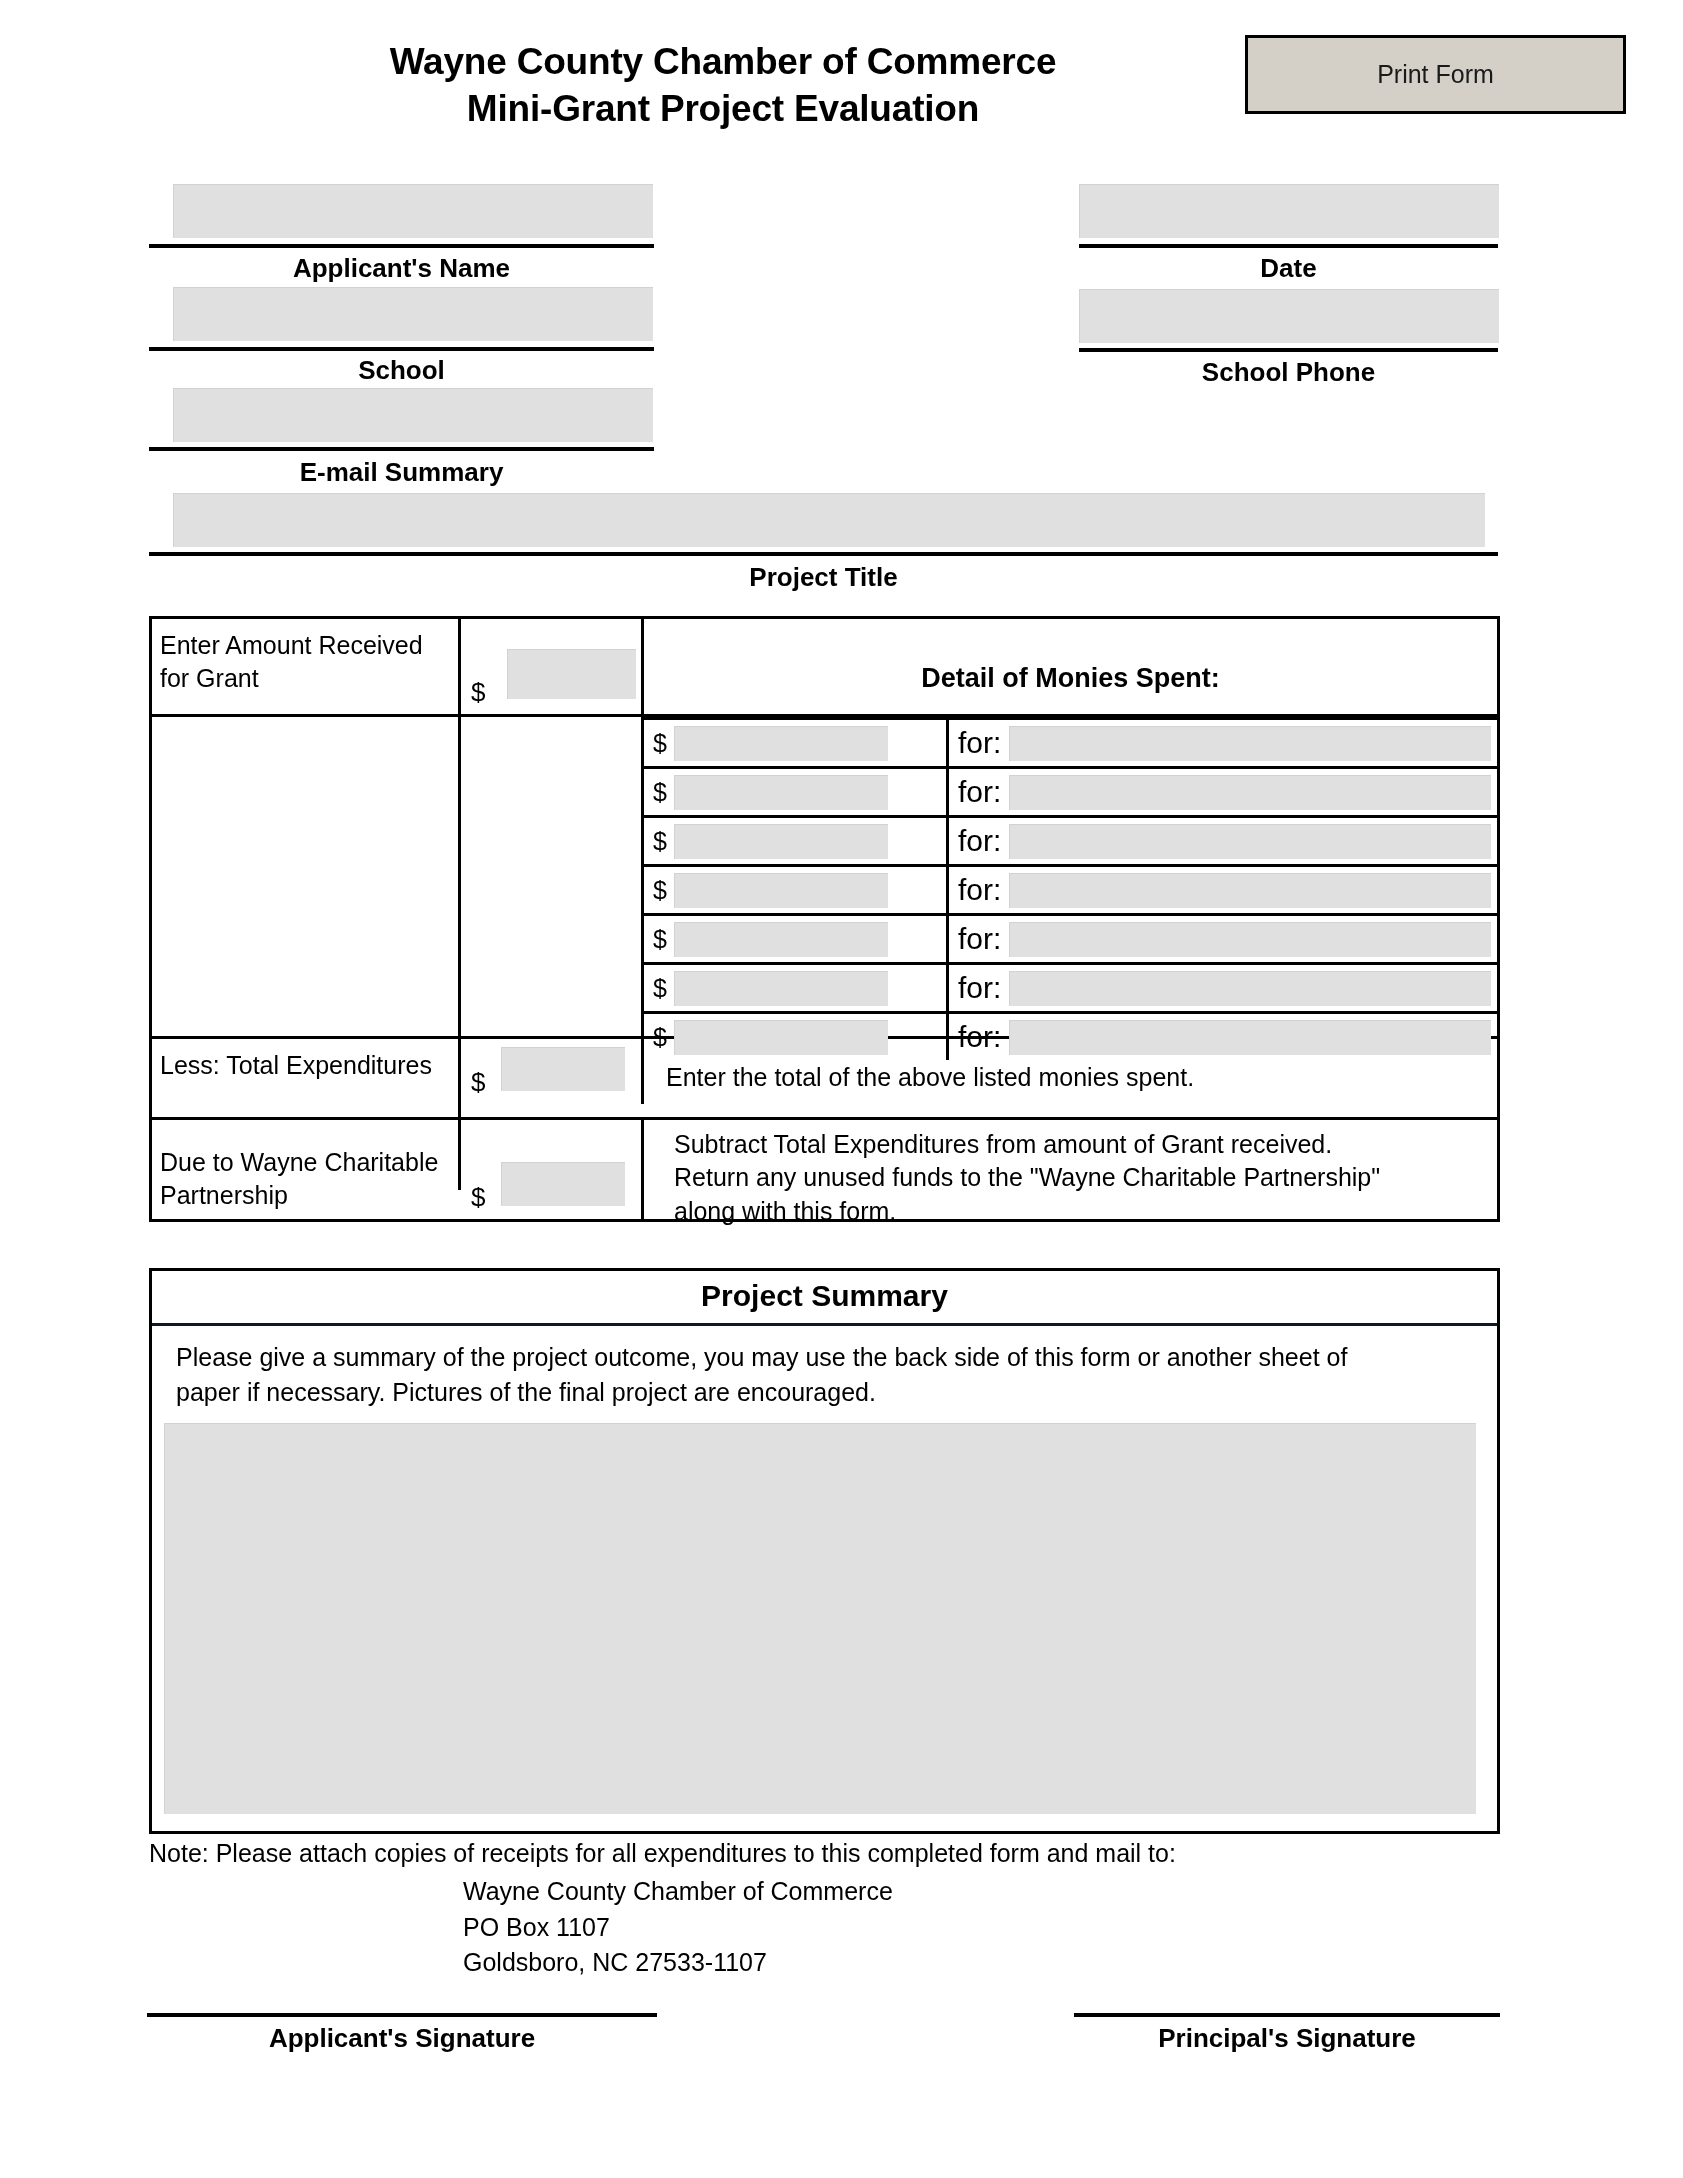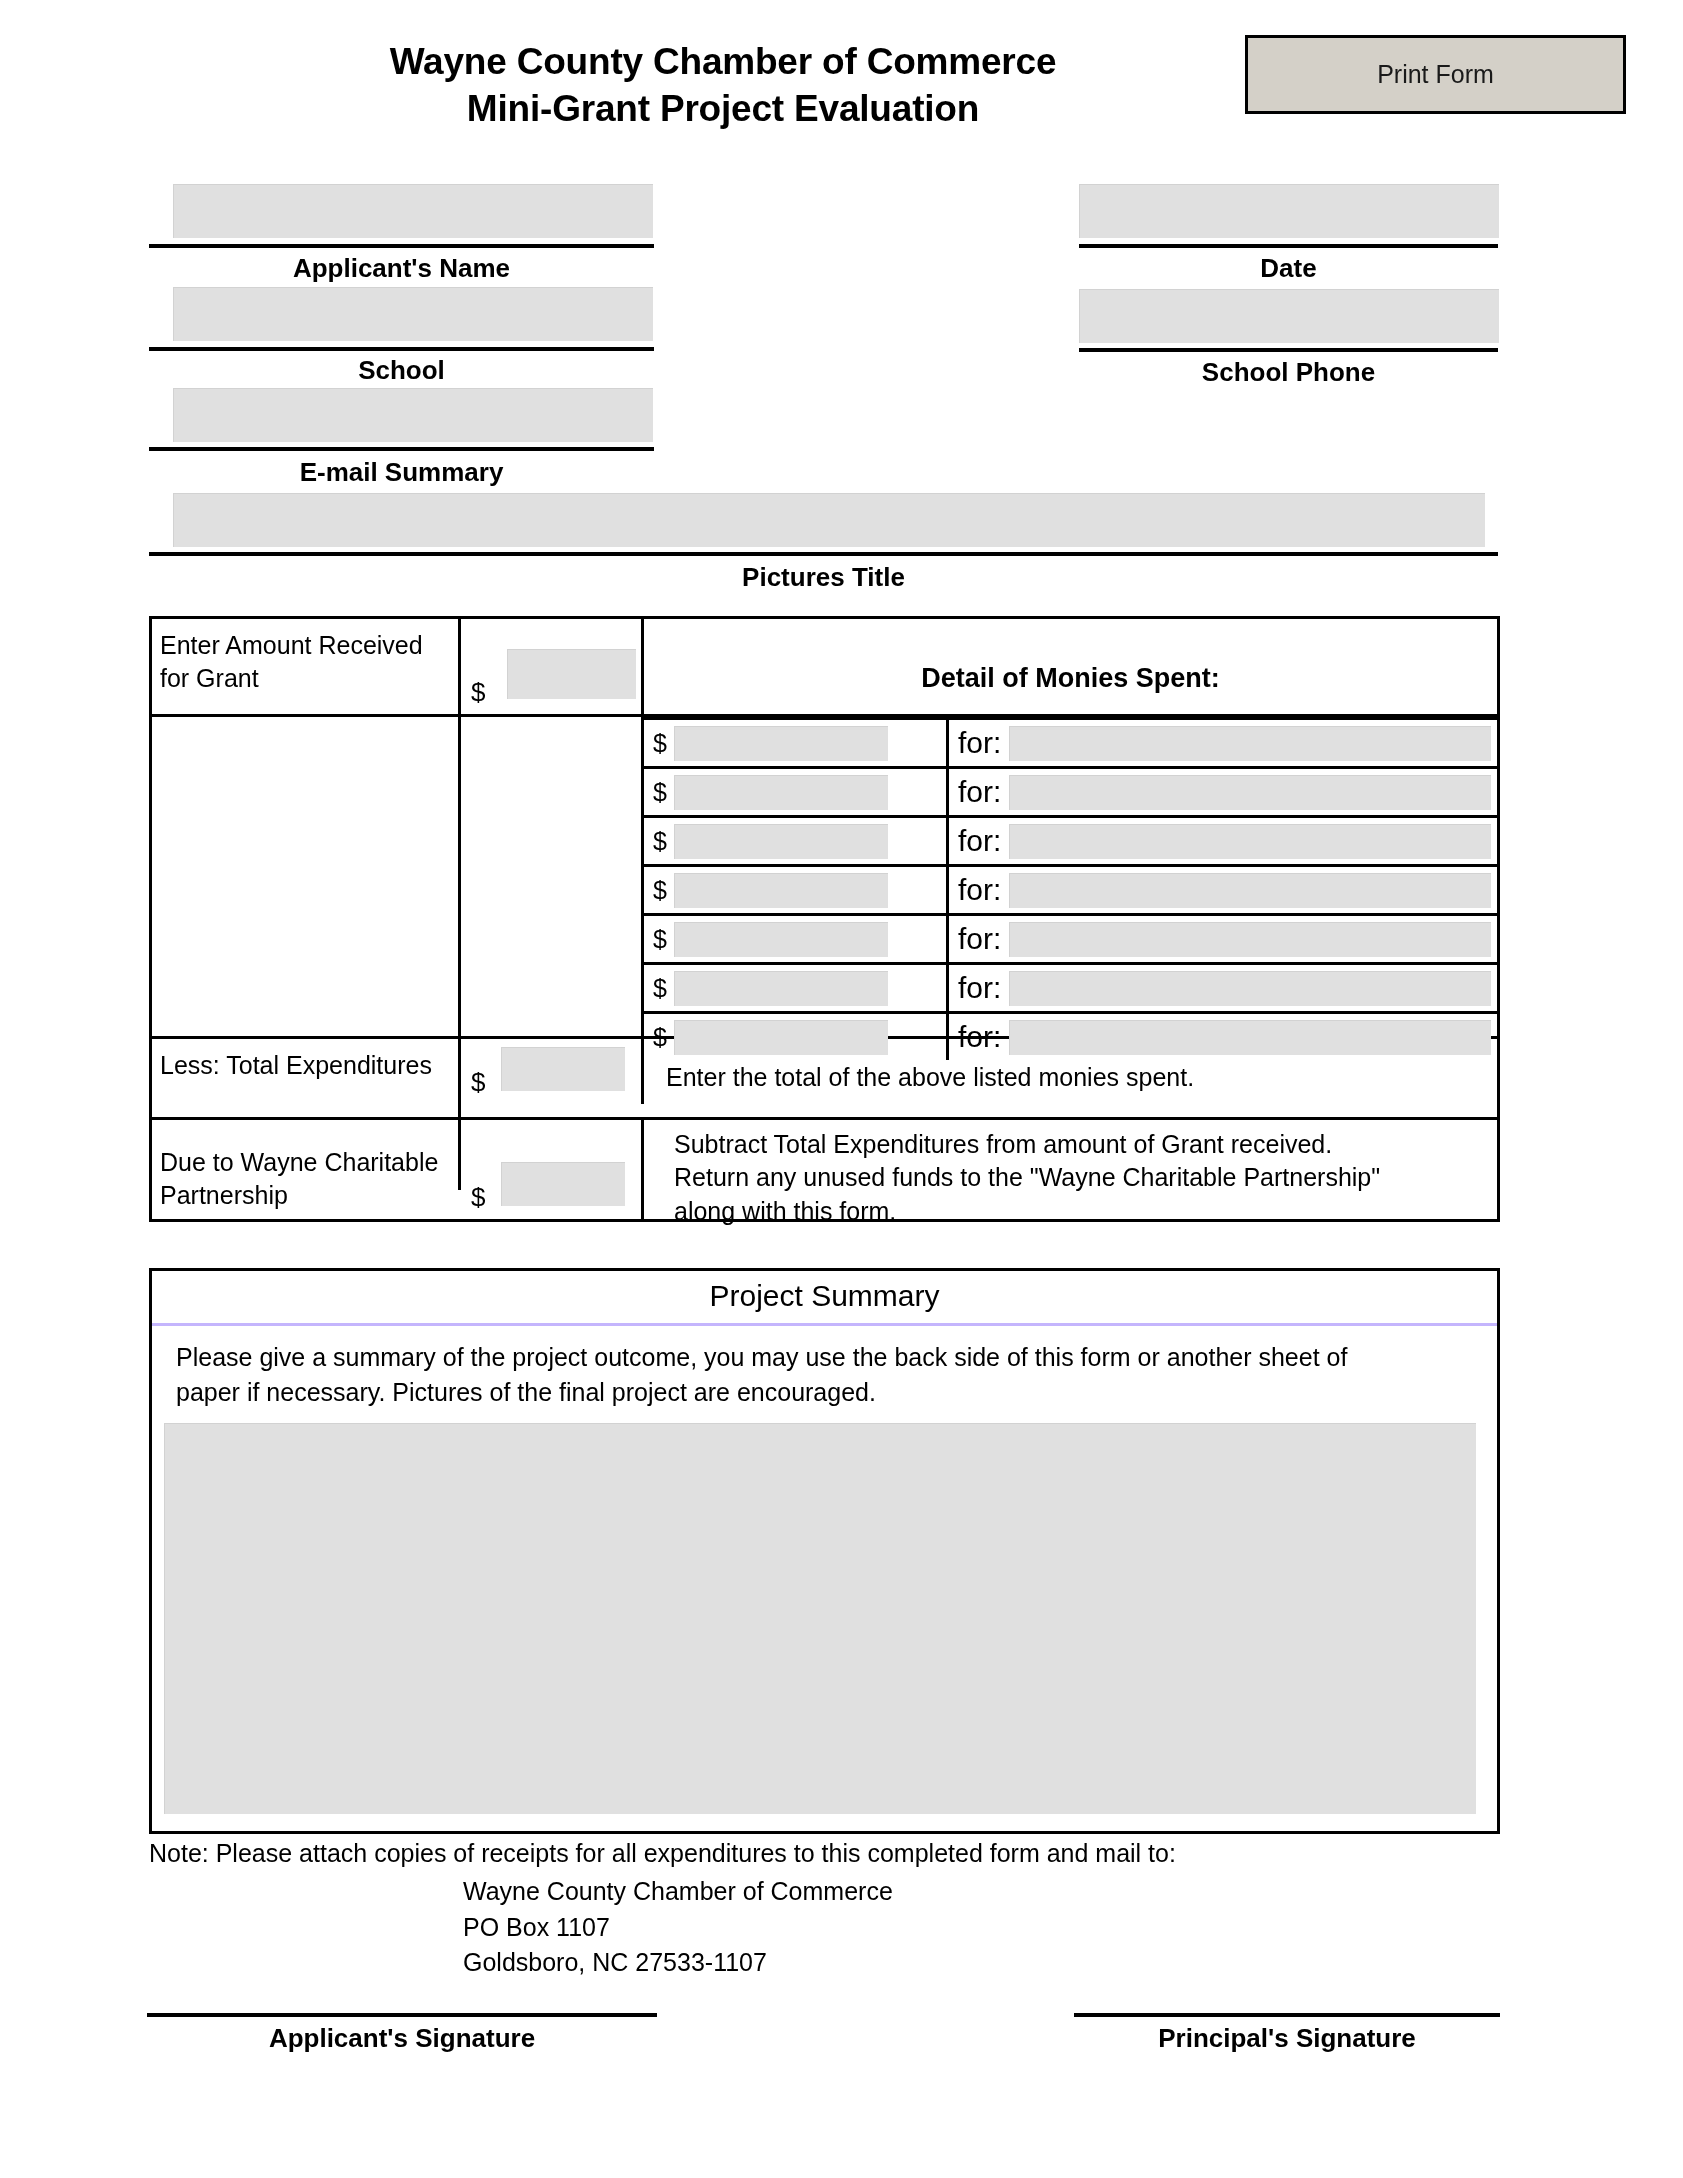"Pictures Title" div.field-label { text: Pictures -> Project }
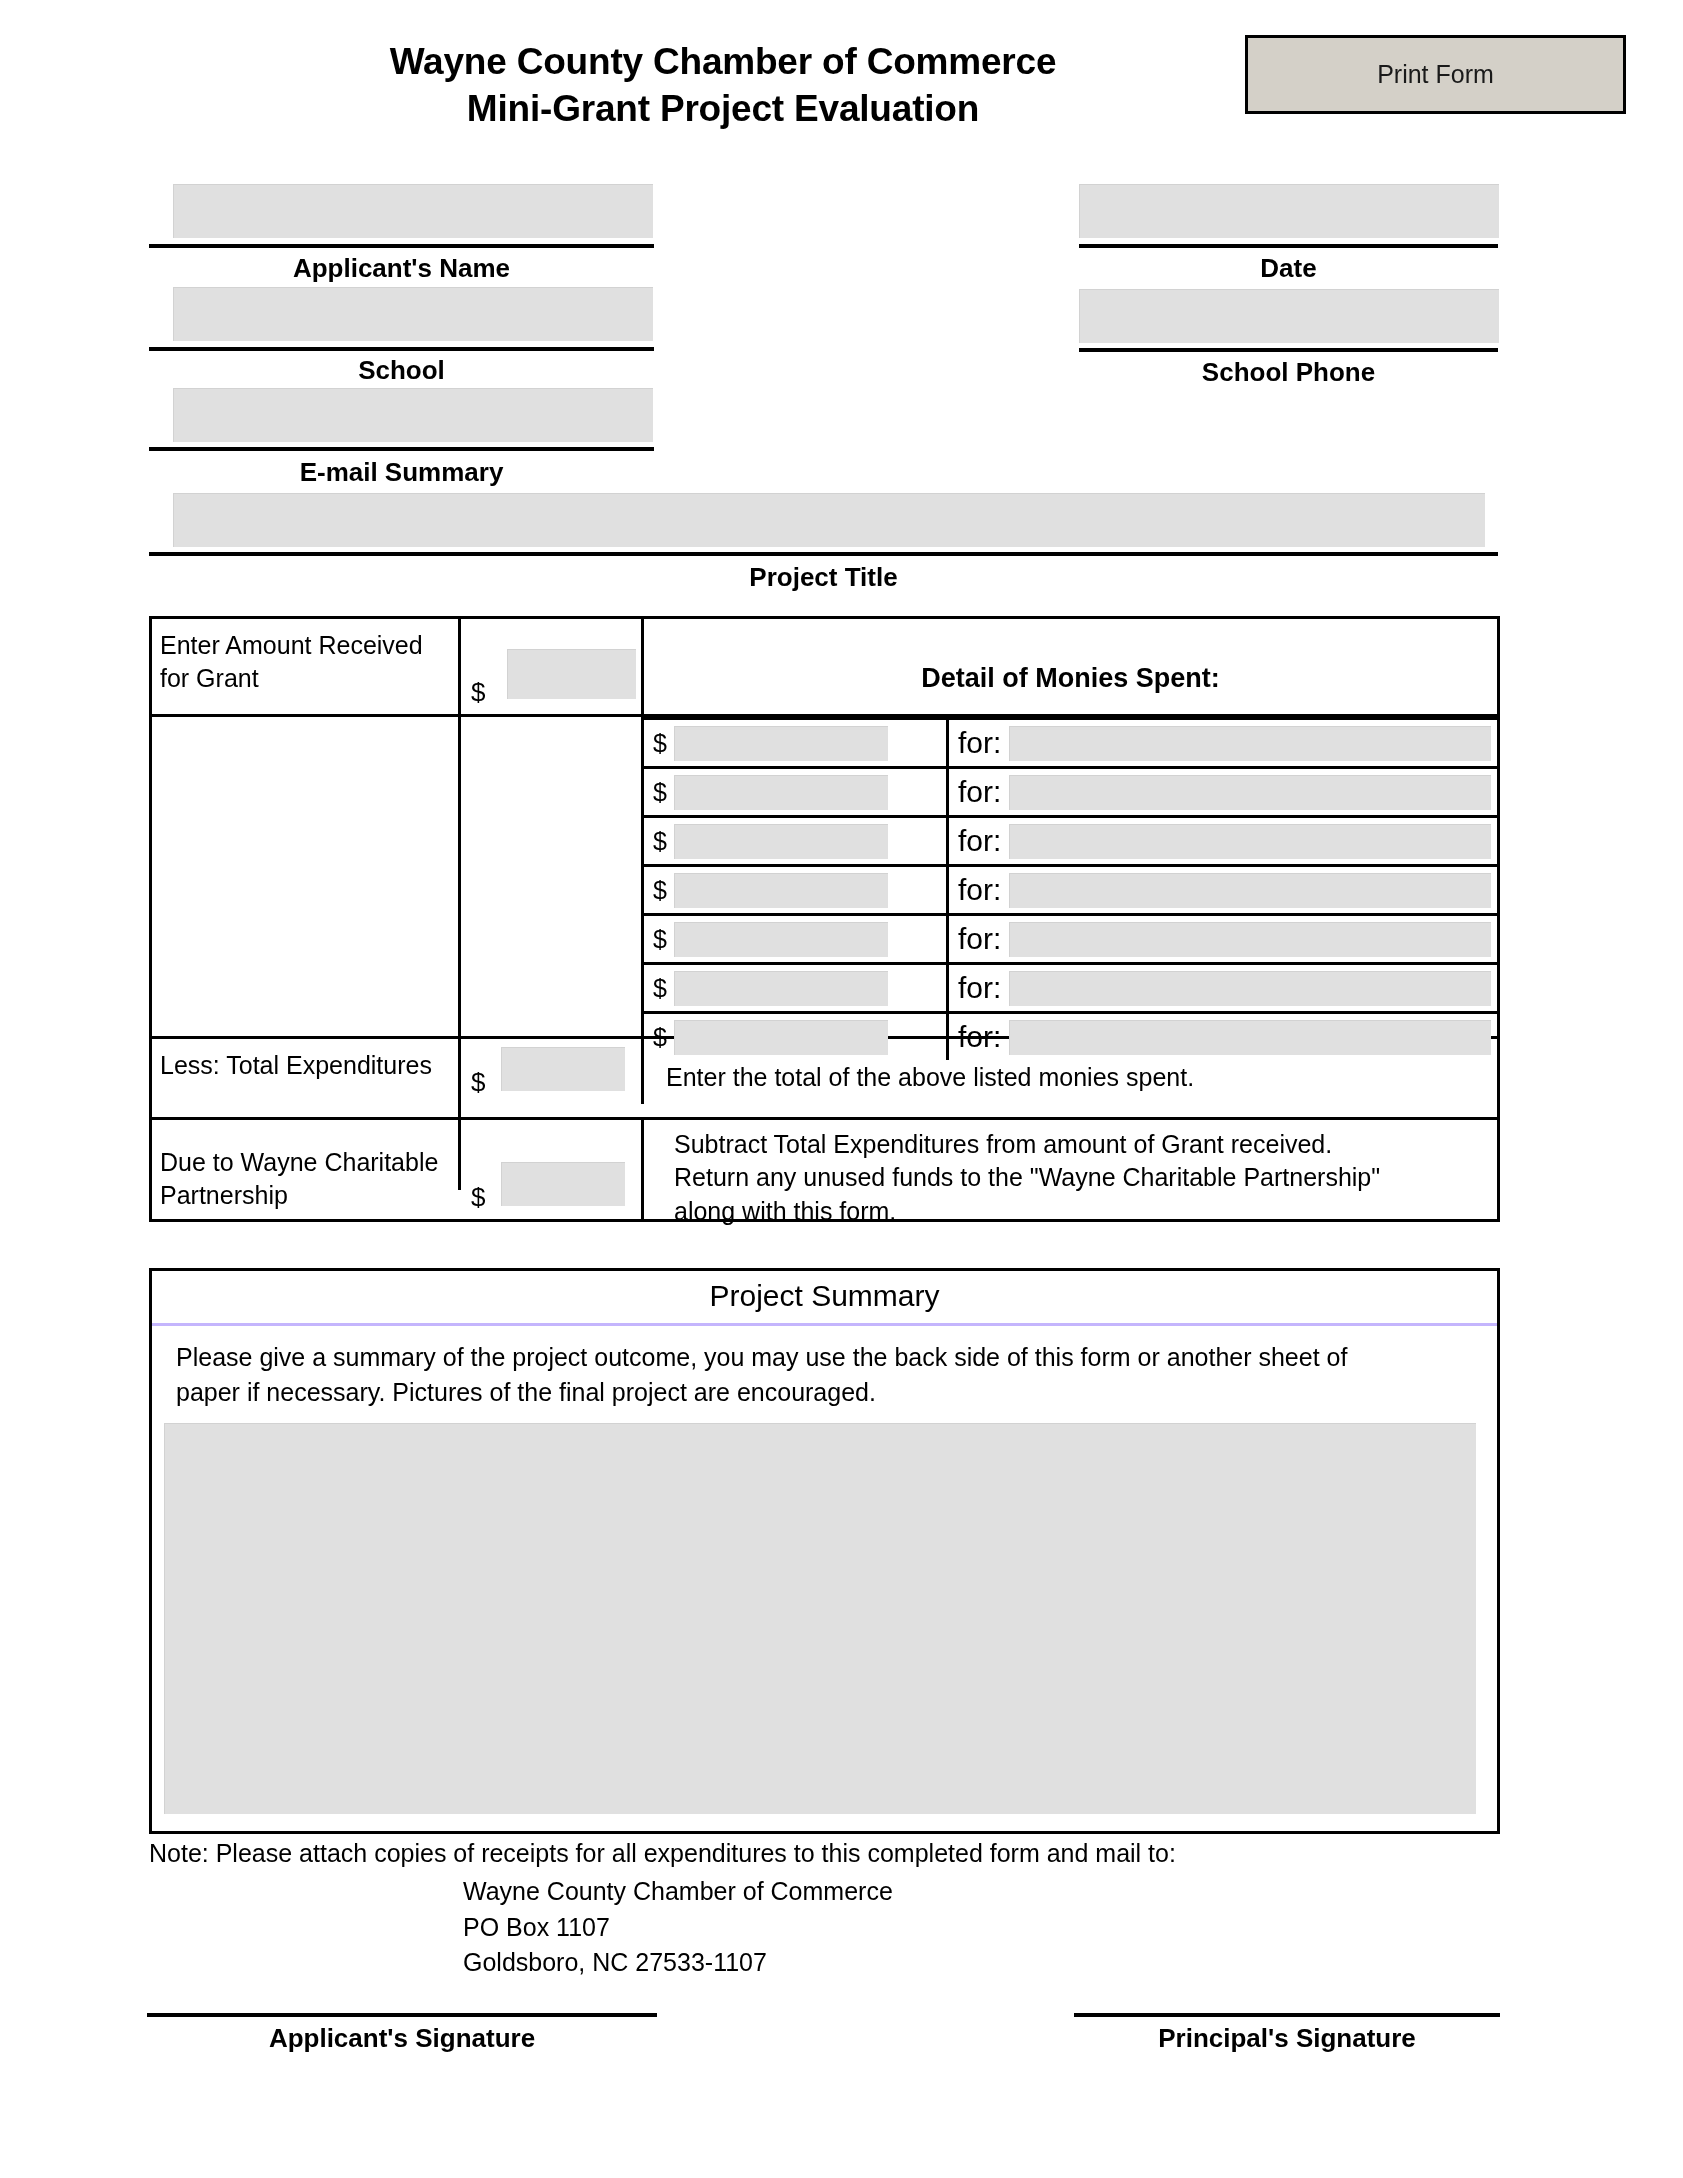"Project Summary" .summary-head { border-bottom: 3px solid #c4b5fd -> 3px solid #0f172a; font-weight: normal -> bold }
